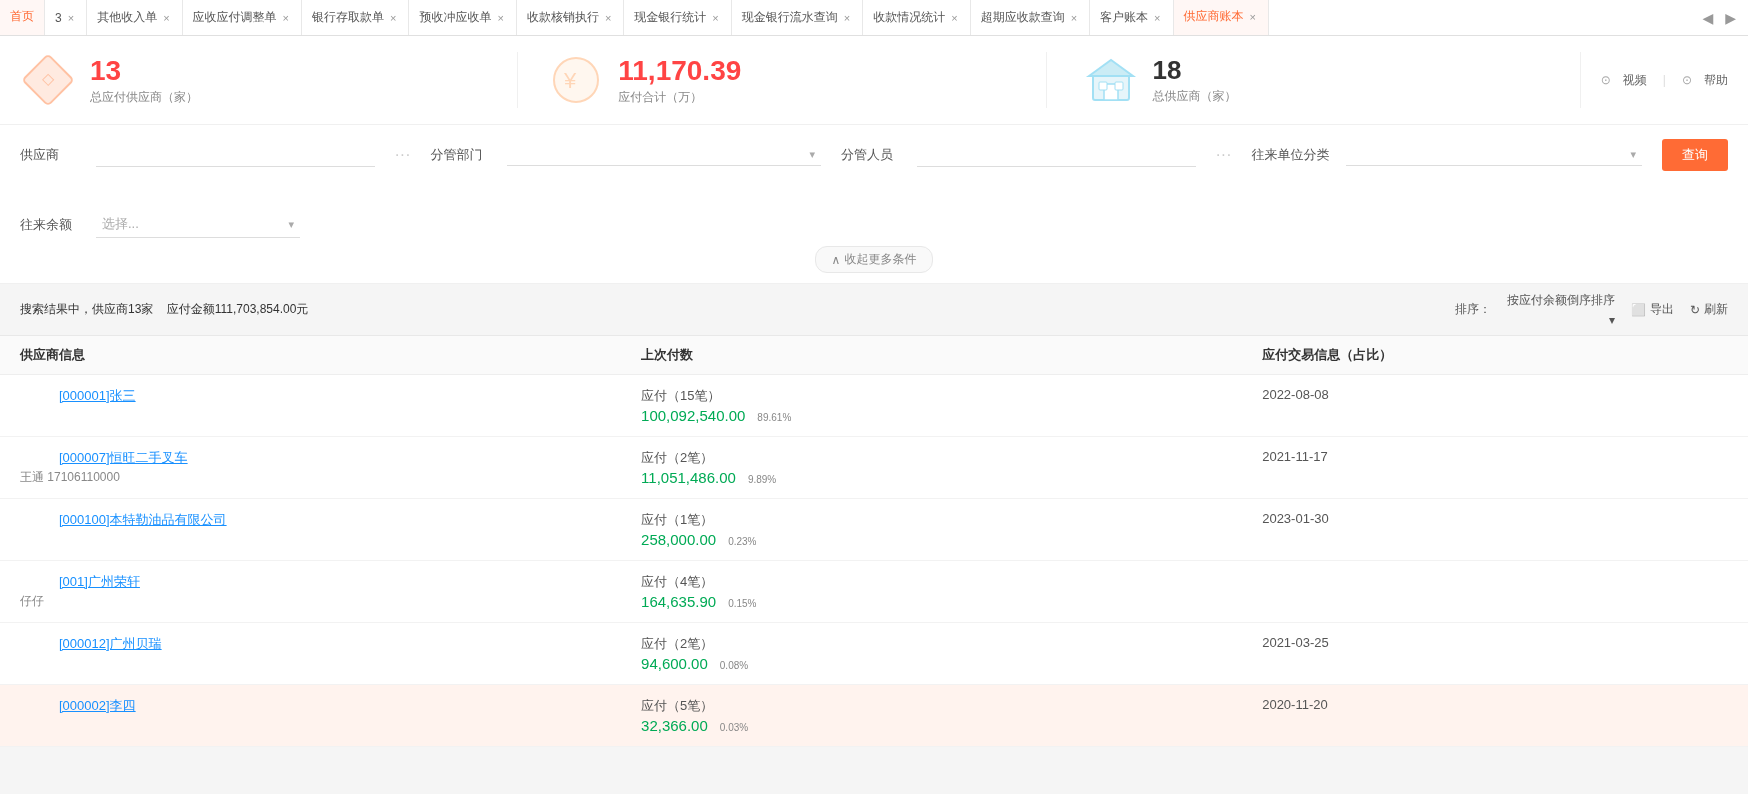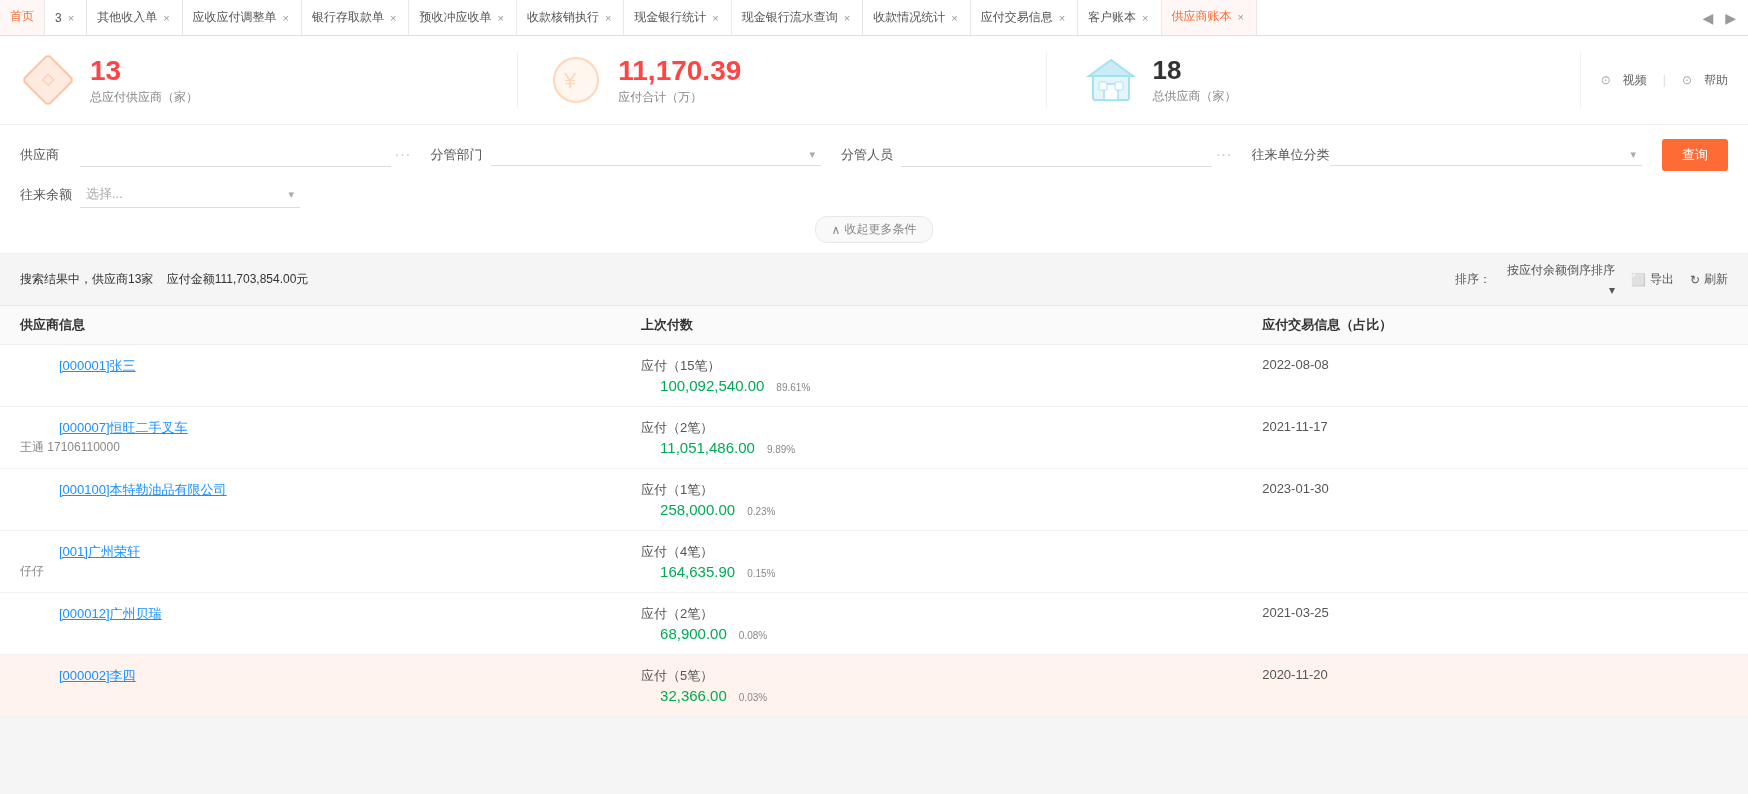"应付交易信息" span { text: 应付交易信息 -> 超期应收款查询 }
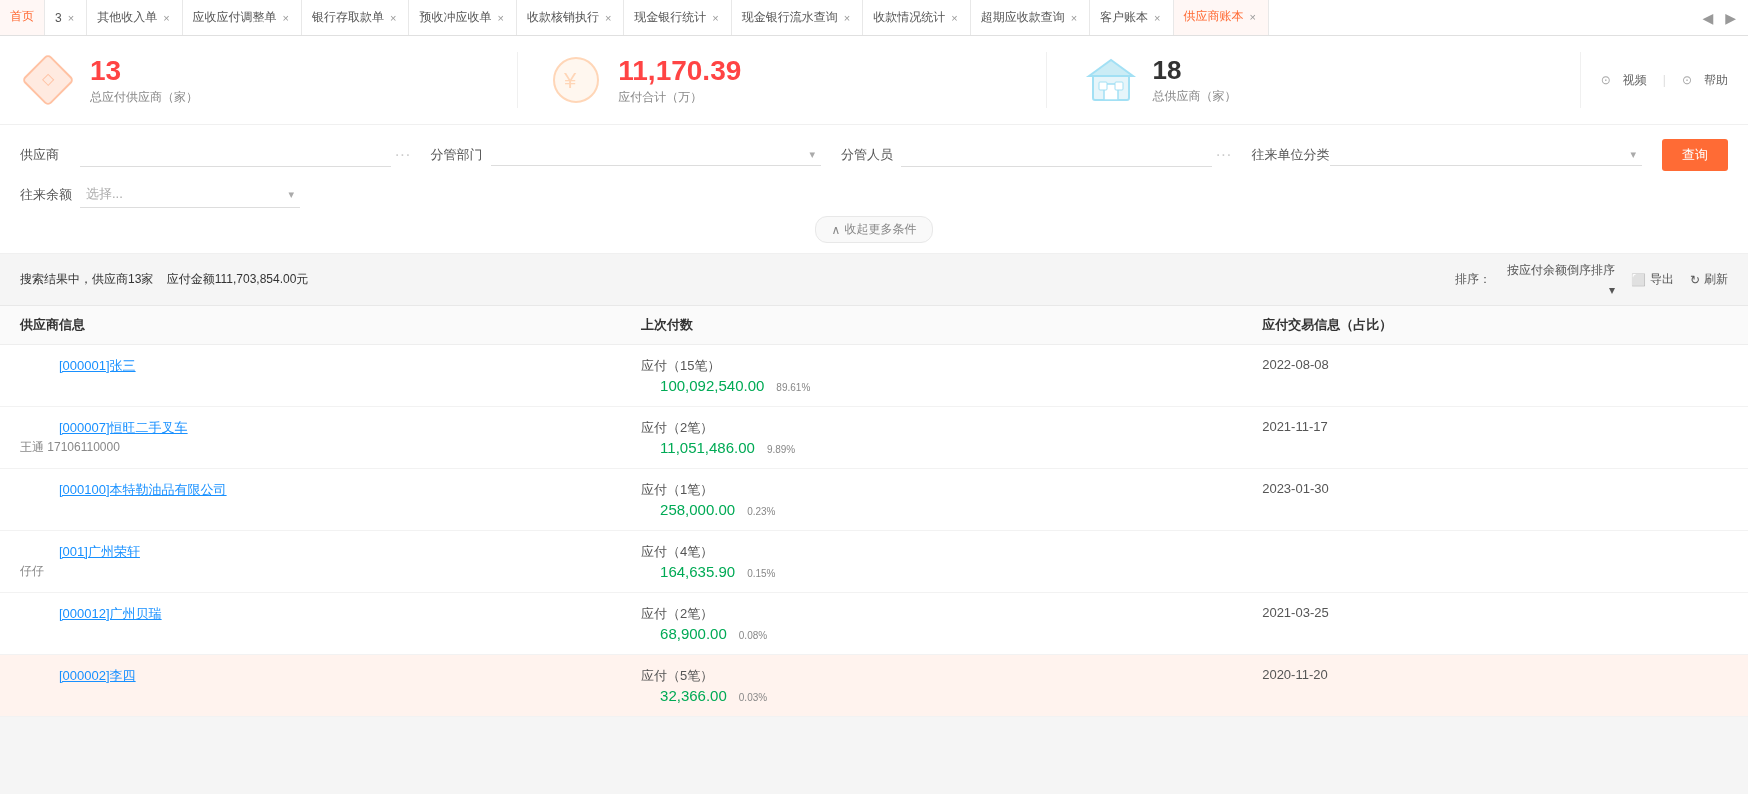"供应商" .filter-item { gap: 0 -> 16px }
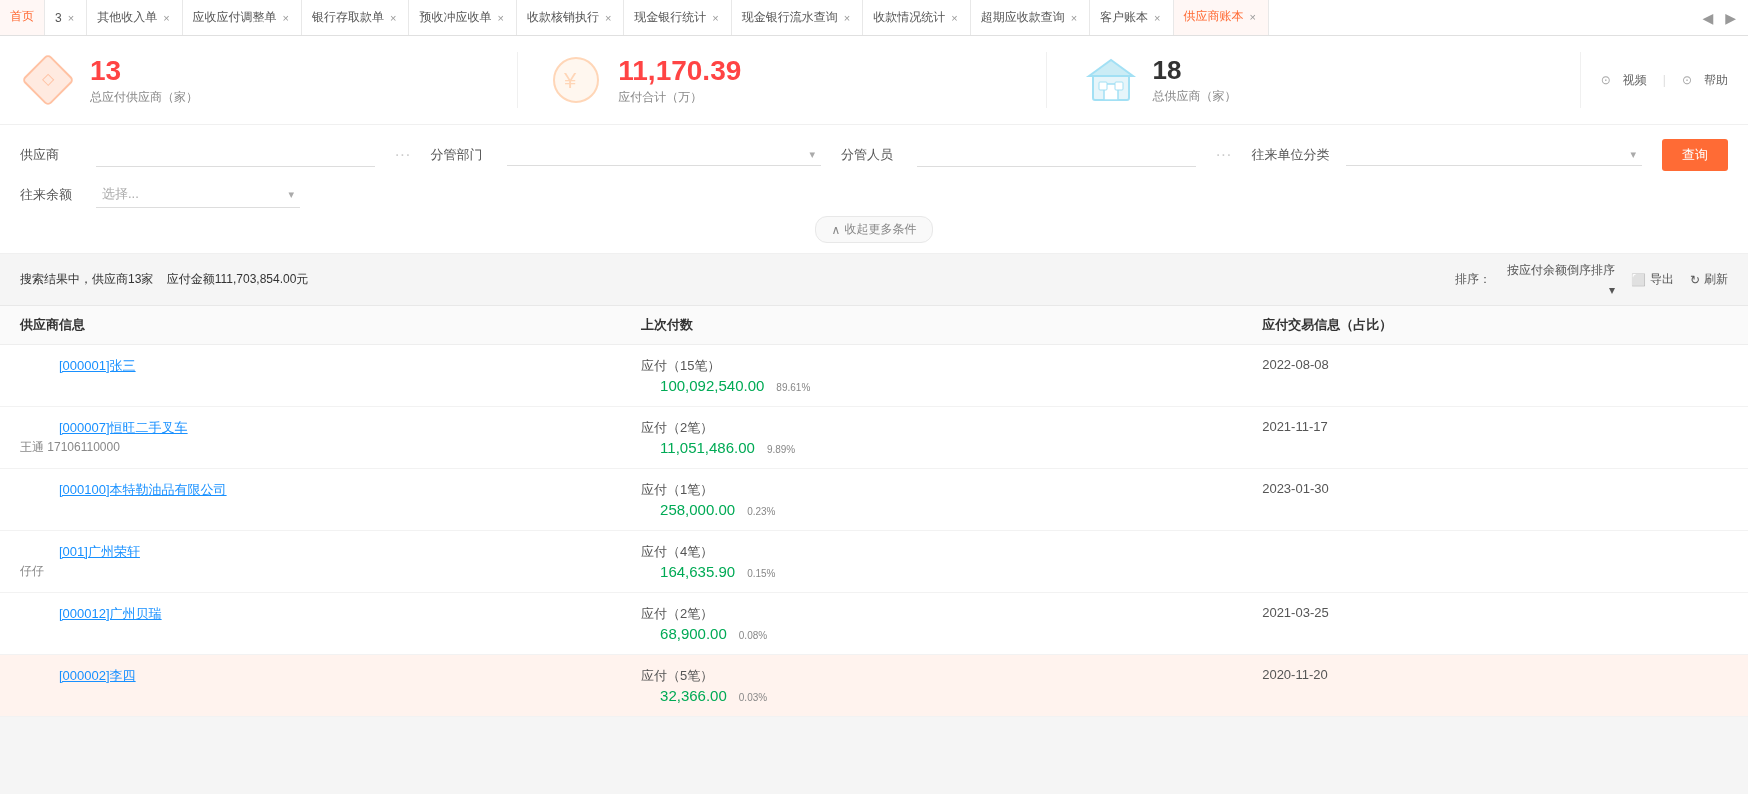"往来余额" div.filter-item { margin-top: none -> 30px }
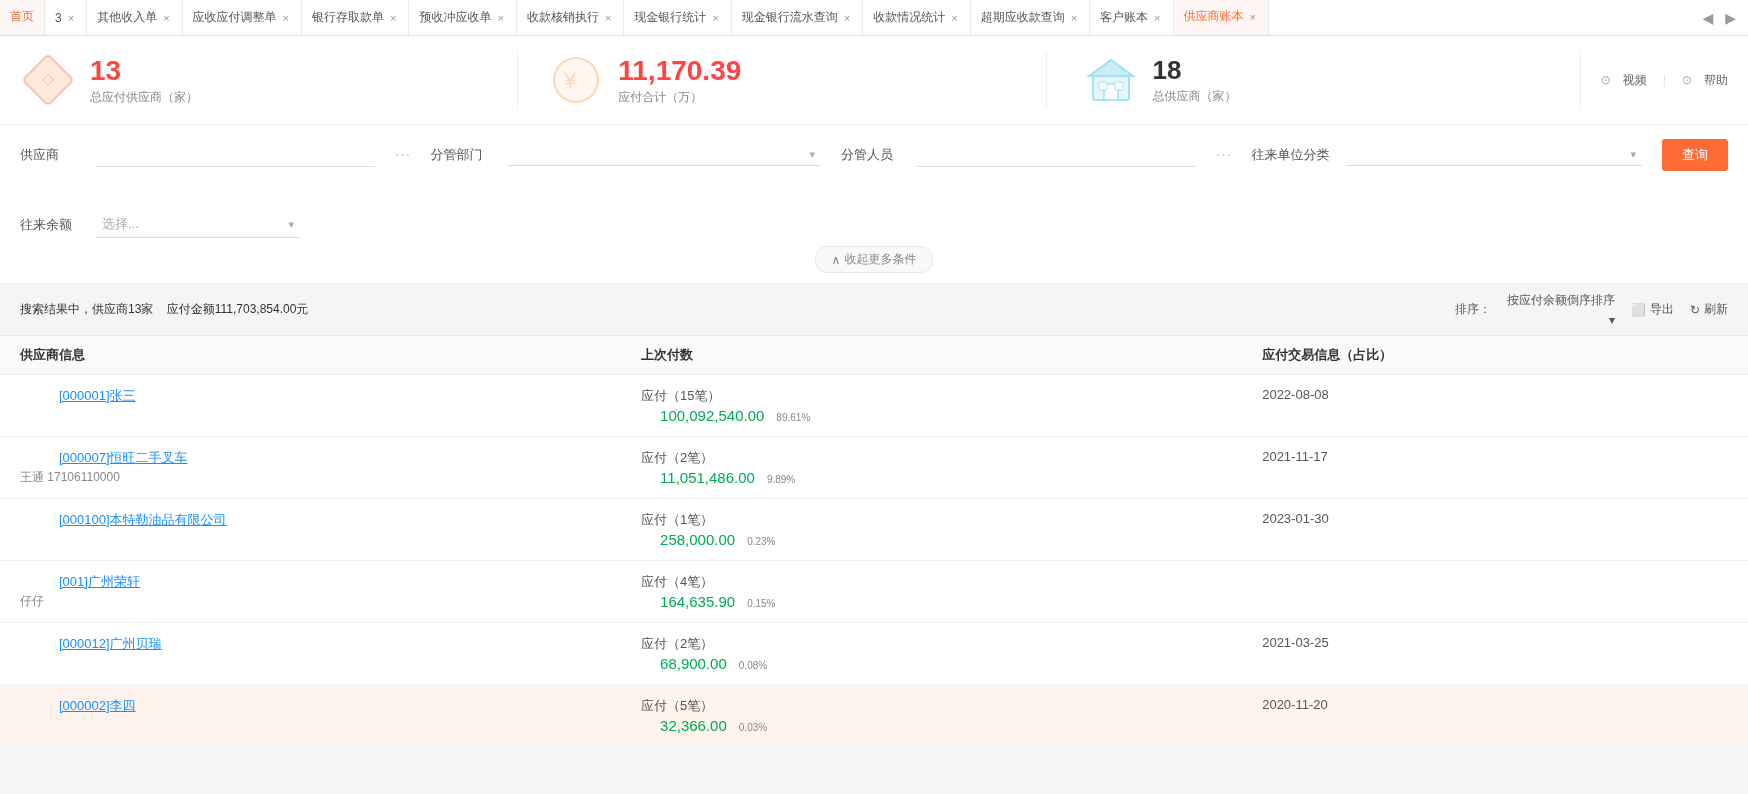"100,092,540.00" .pay-row { margin-left: 19px -> none }
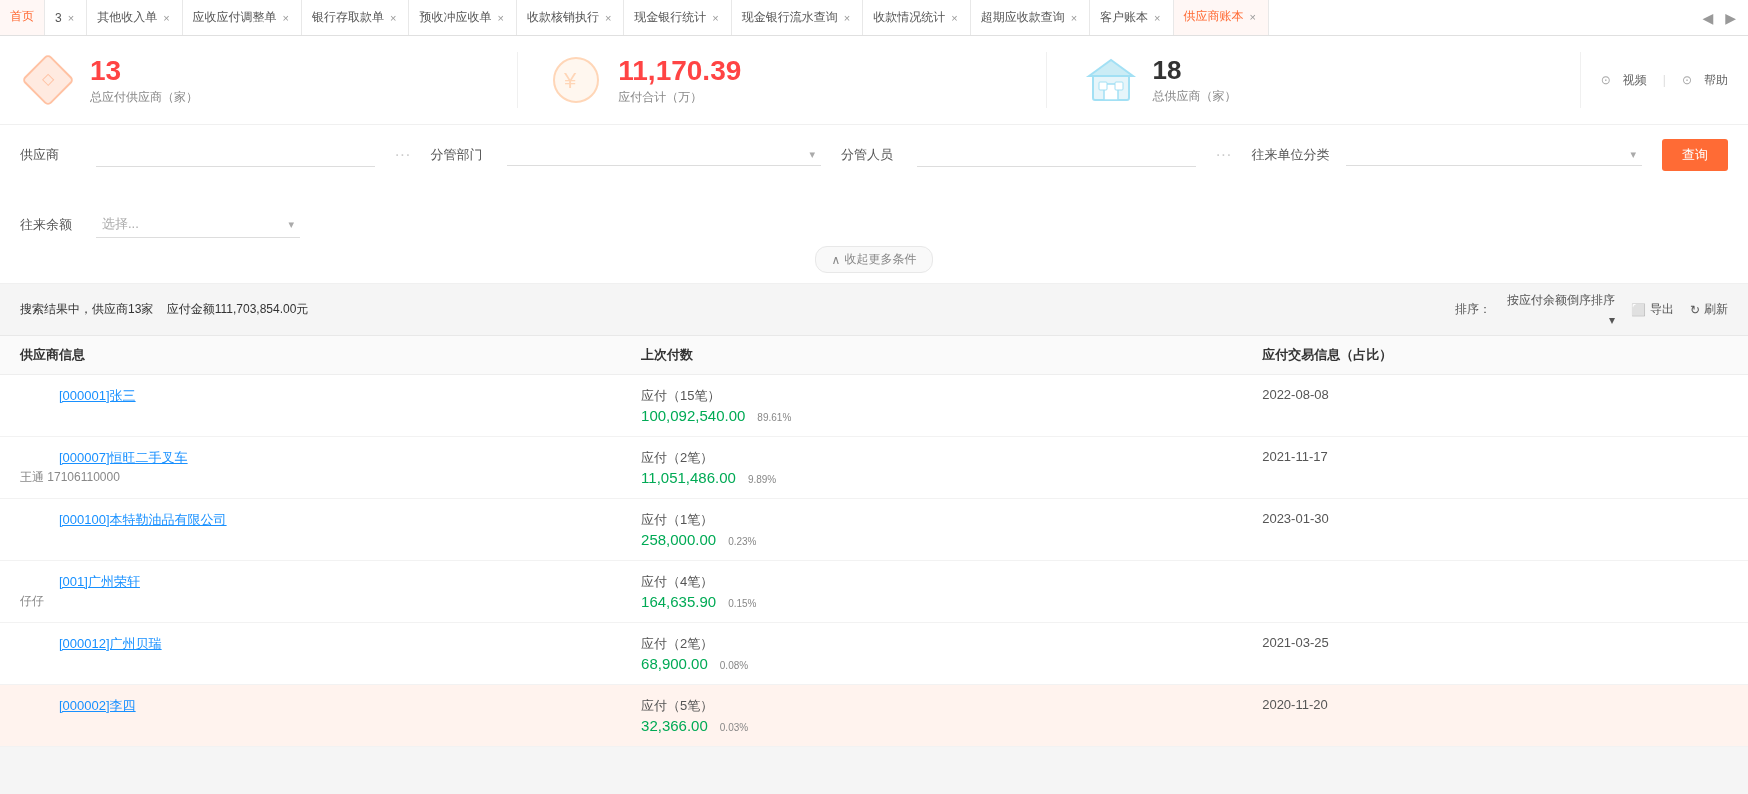"68,900.00" div.pay-amount { text: 68,900.00 -> 94,600.00 }
